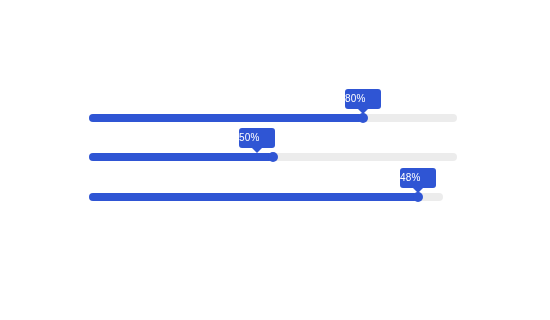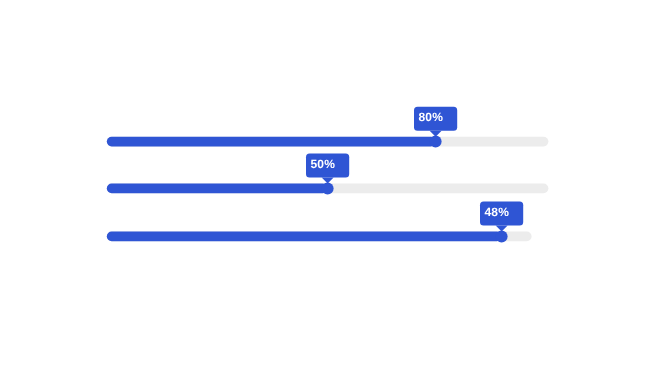"80%" .slider-tooltip { font-weight: bold -> normal; text-align: center -> none }
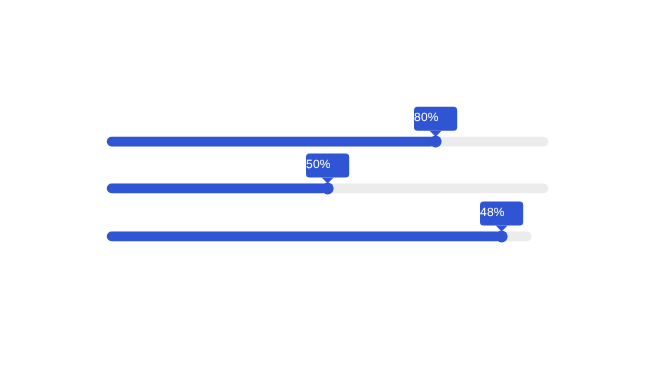"50%" div.slider-tooltip { left: 273px -> 257px }
